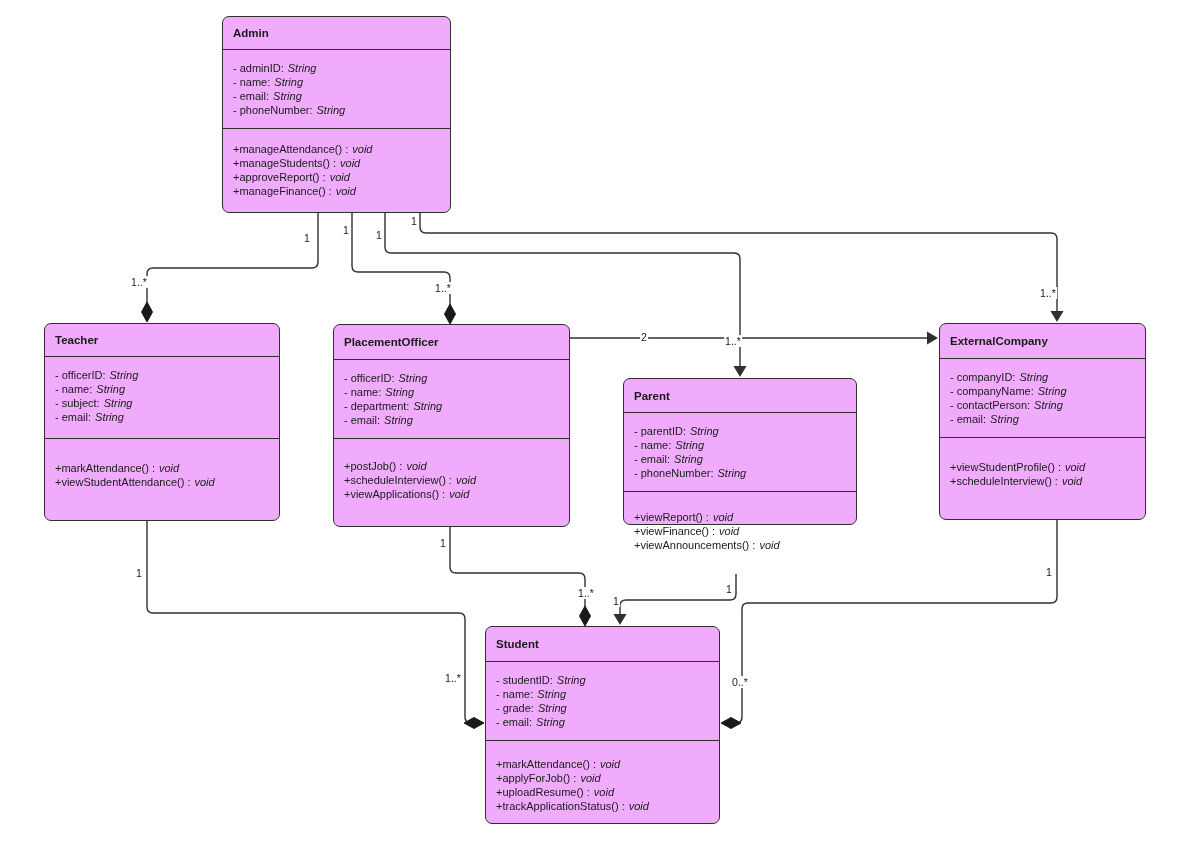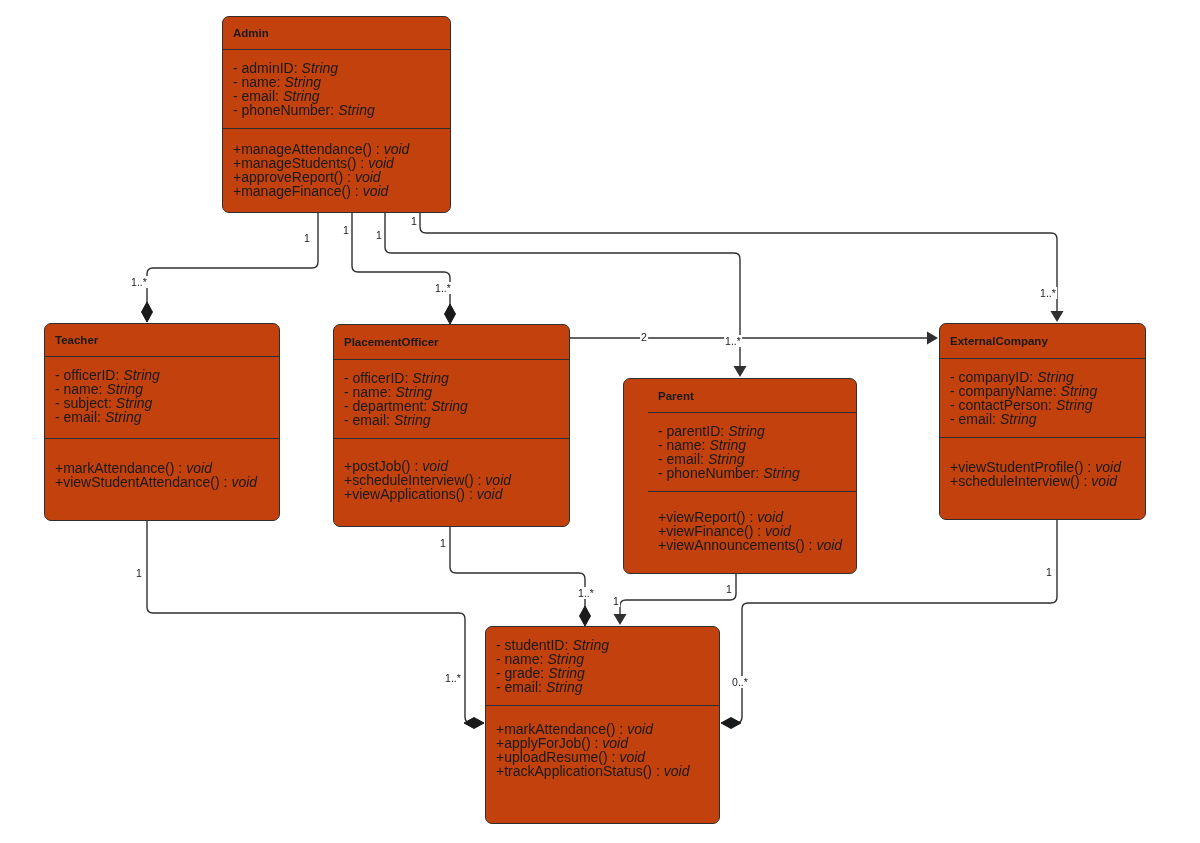"Admin" .uml-class { background: #c2410c -> #f0abfc }
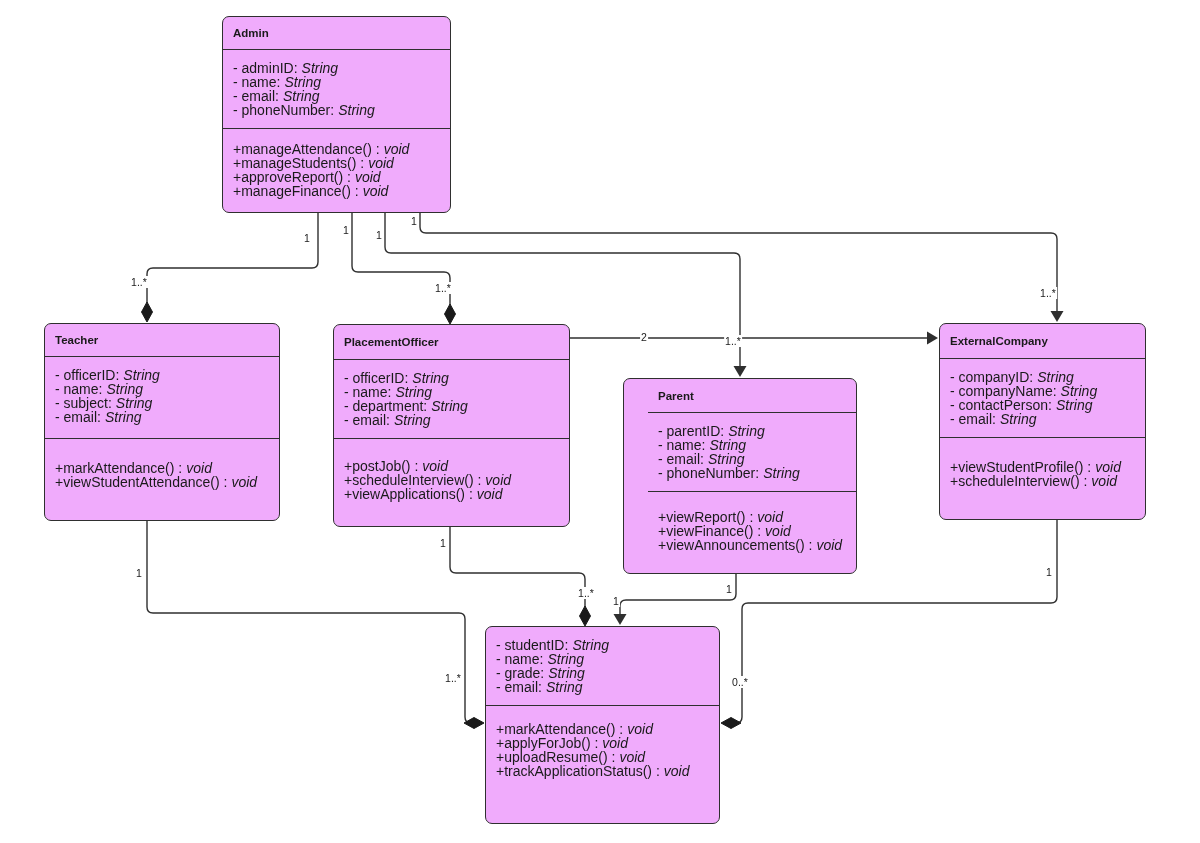"- adminID: String" .member { font-size: 14px -> 11px }
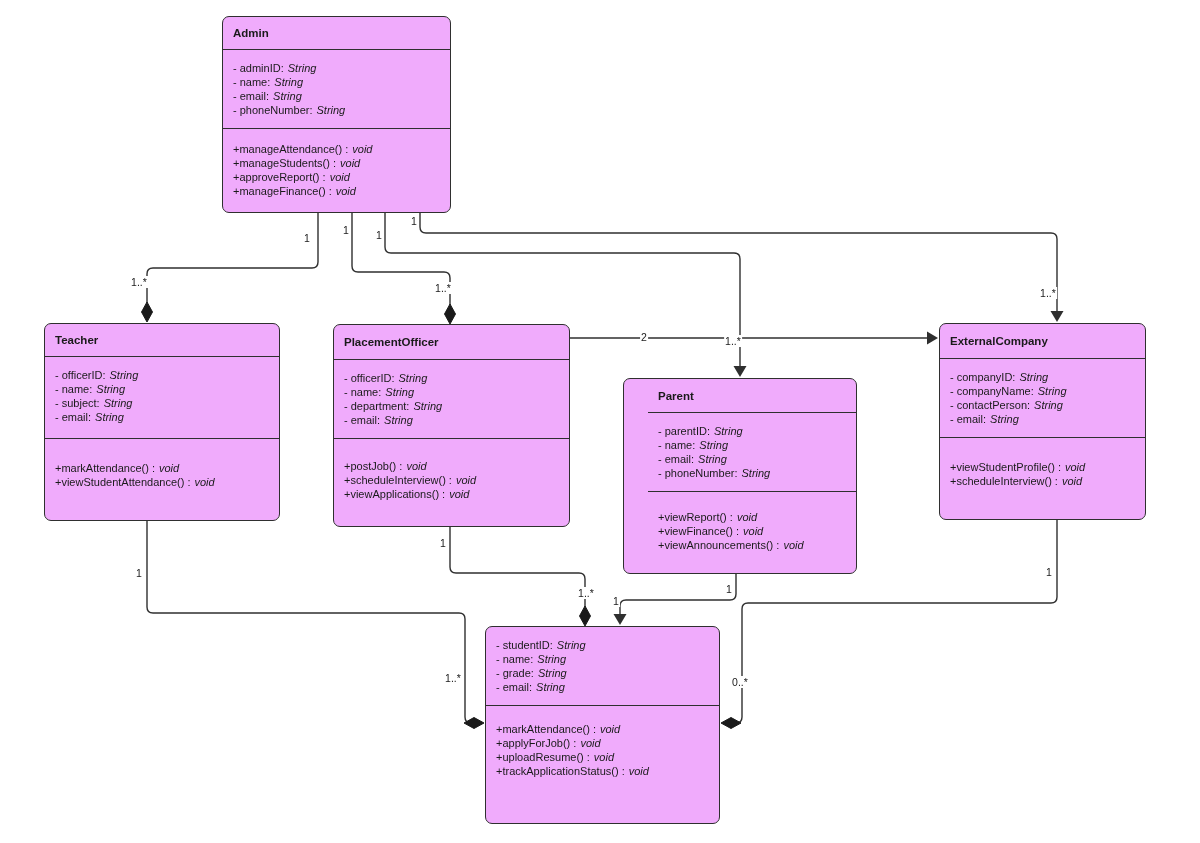"Parent" div.uml-class { height: 196px -> 147px; padding-left: 24px -> none }
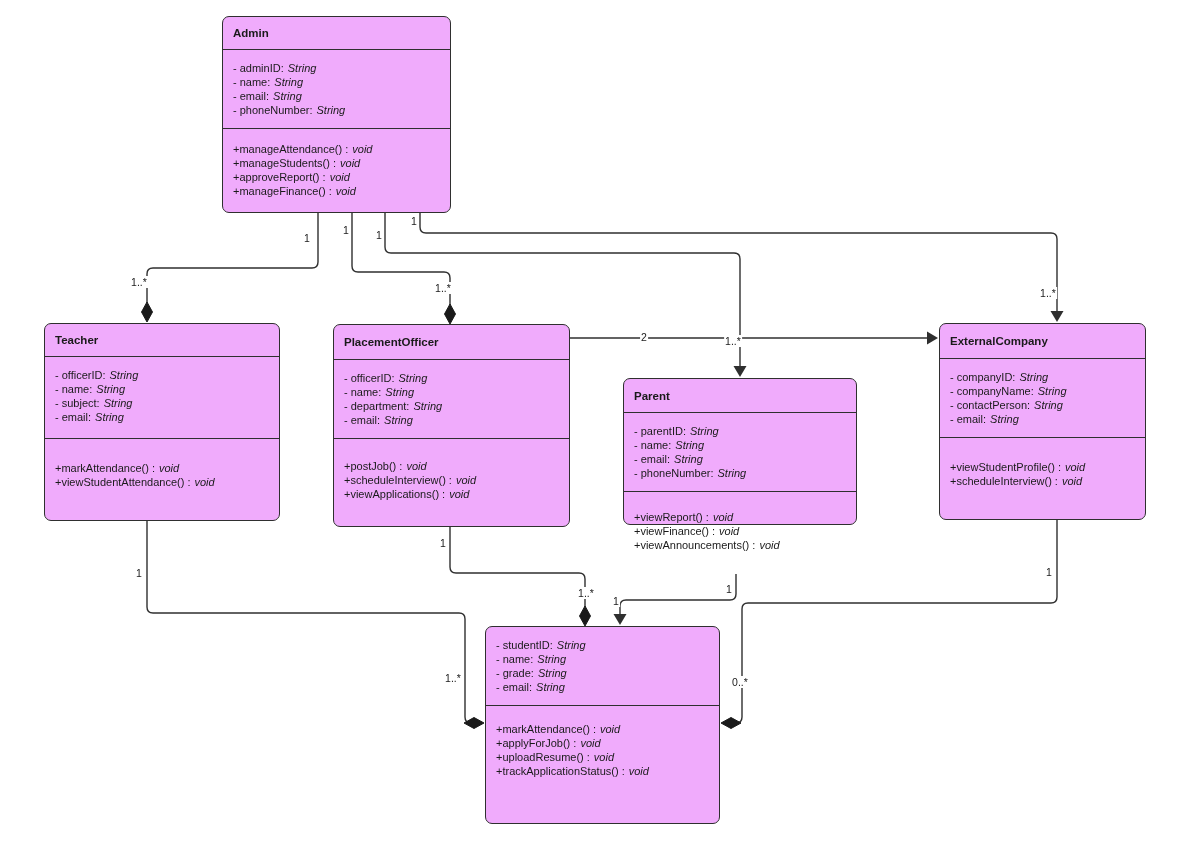"Student" div.uml-title { html: none -> <div>Student</div> }
